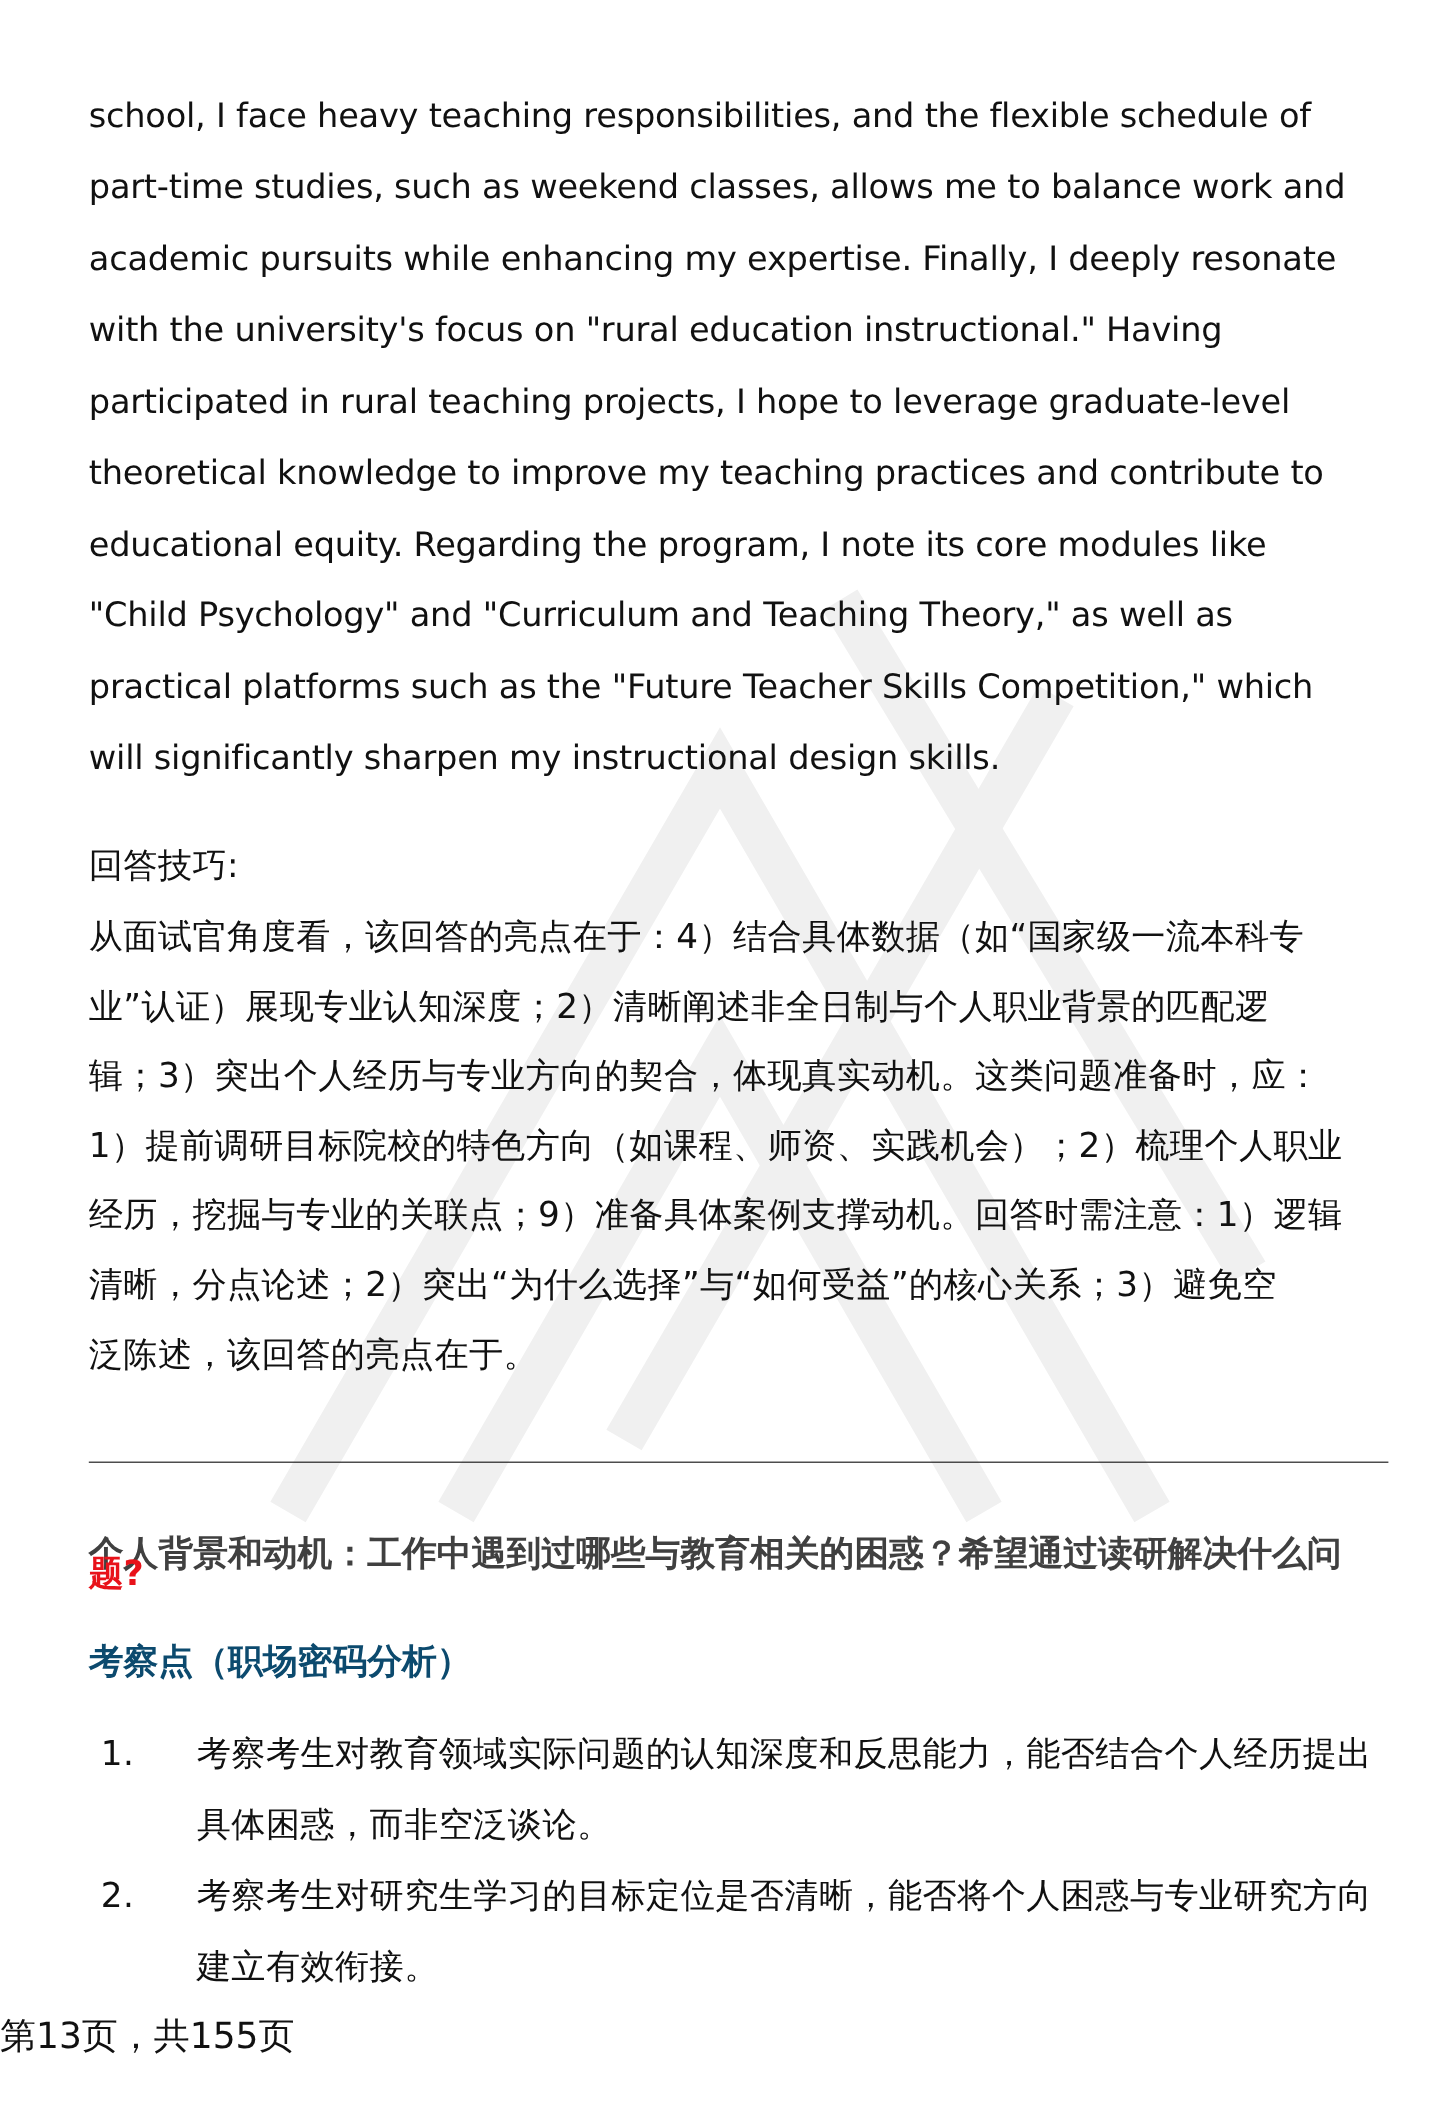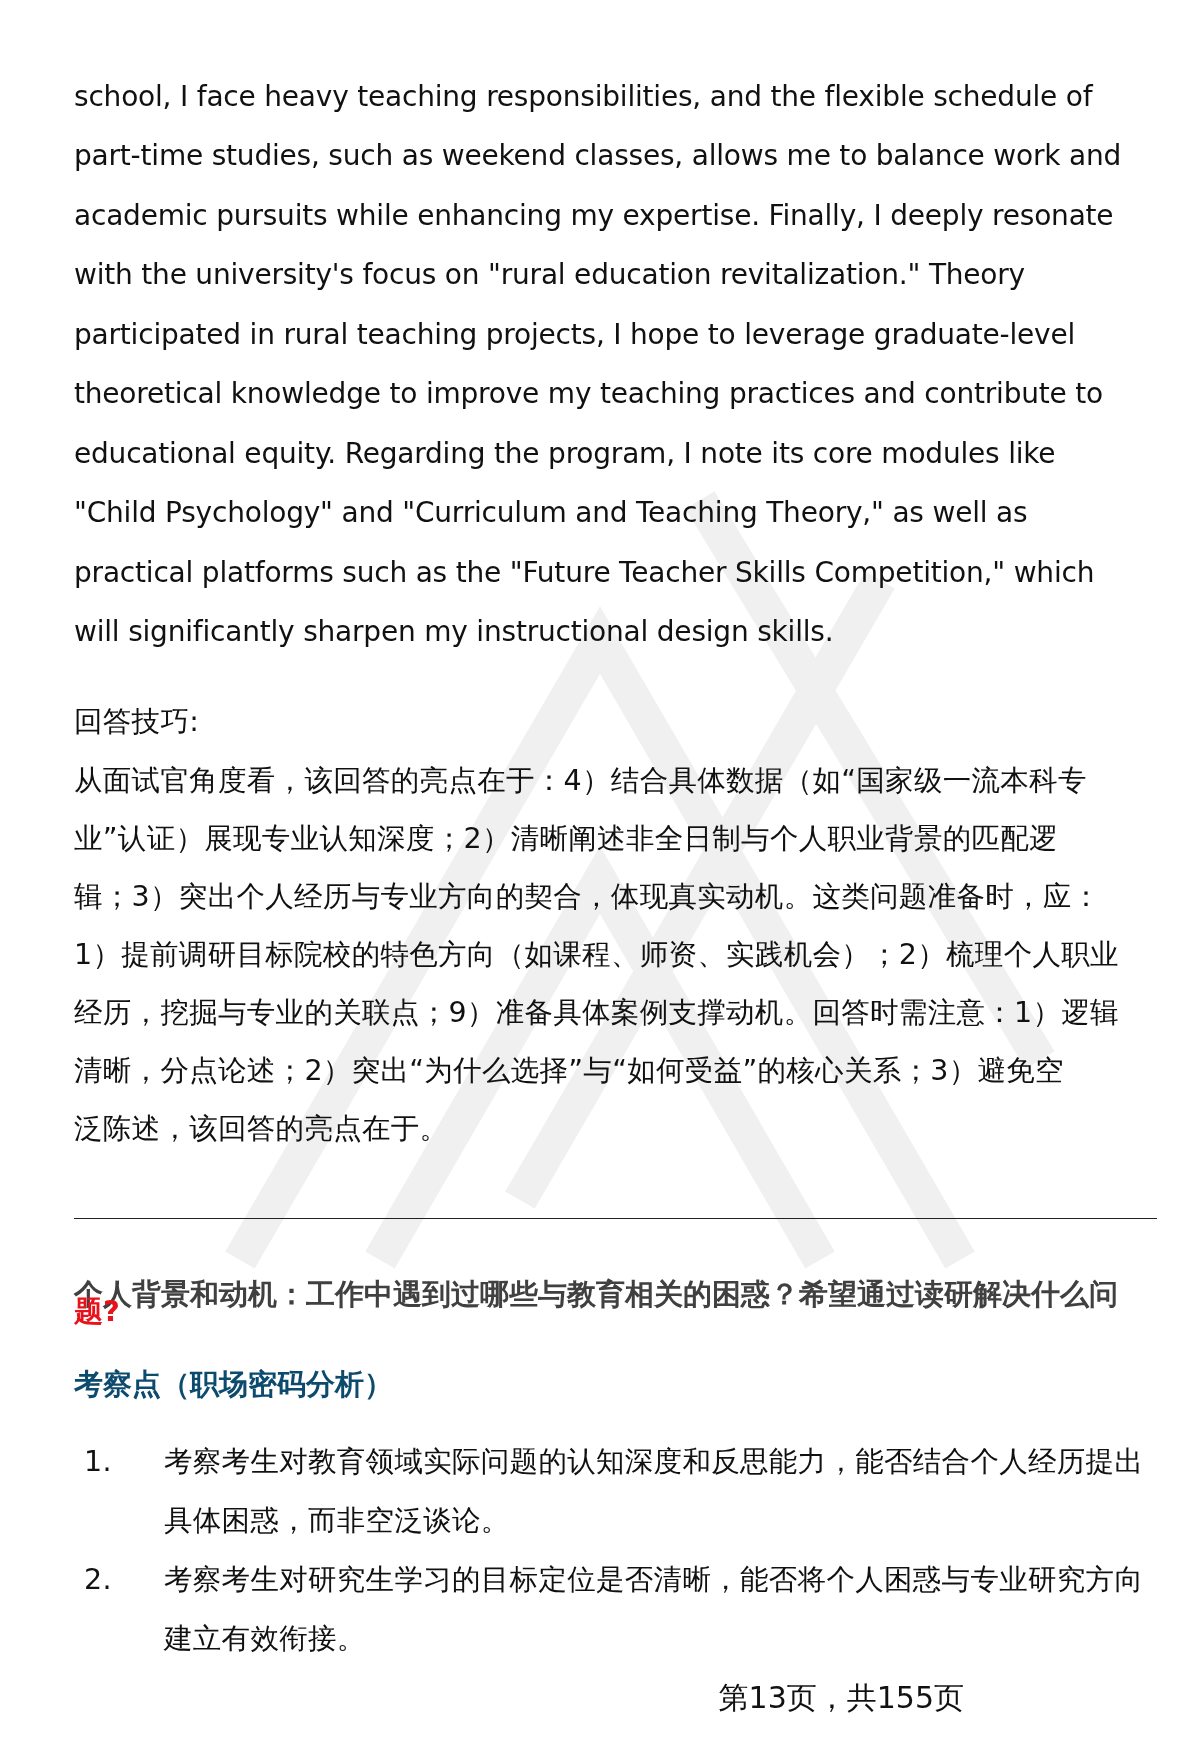"with the university's focus on" div.line { text: revitalization." Theory -> instructional." Having }
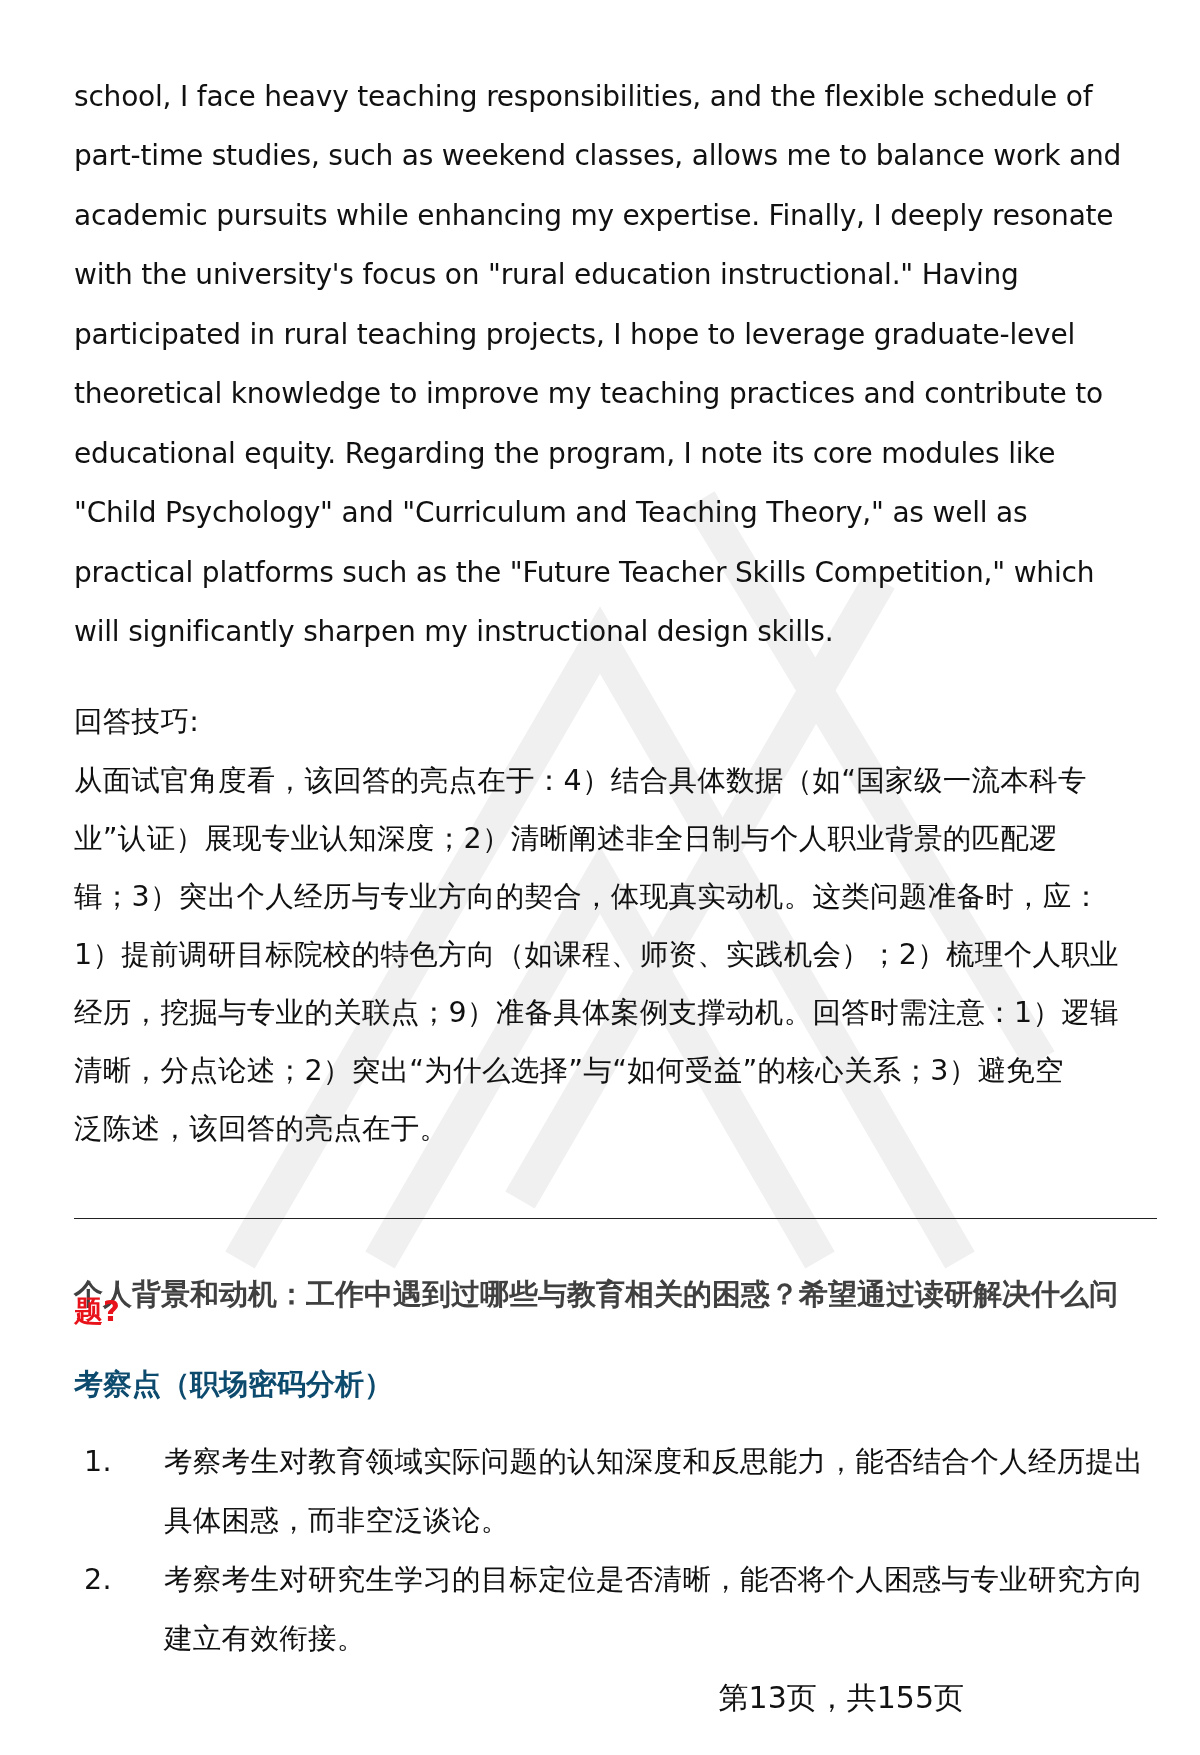"第13页，共155页" .footer { text-align: right -> left }
